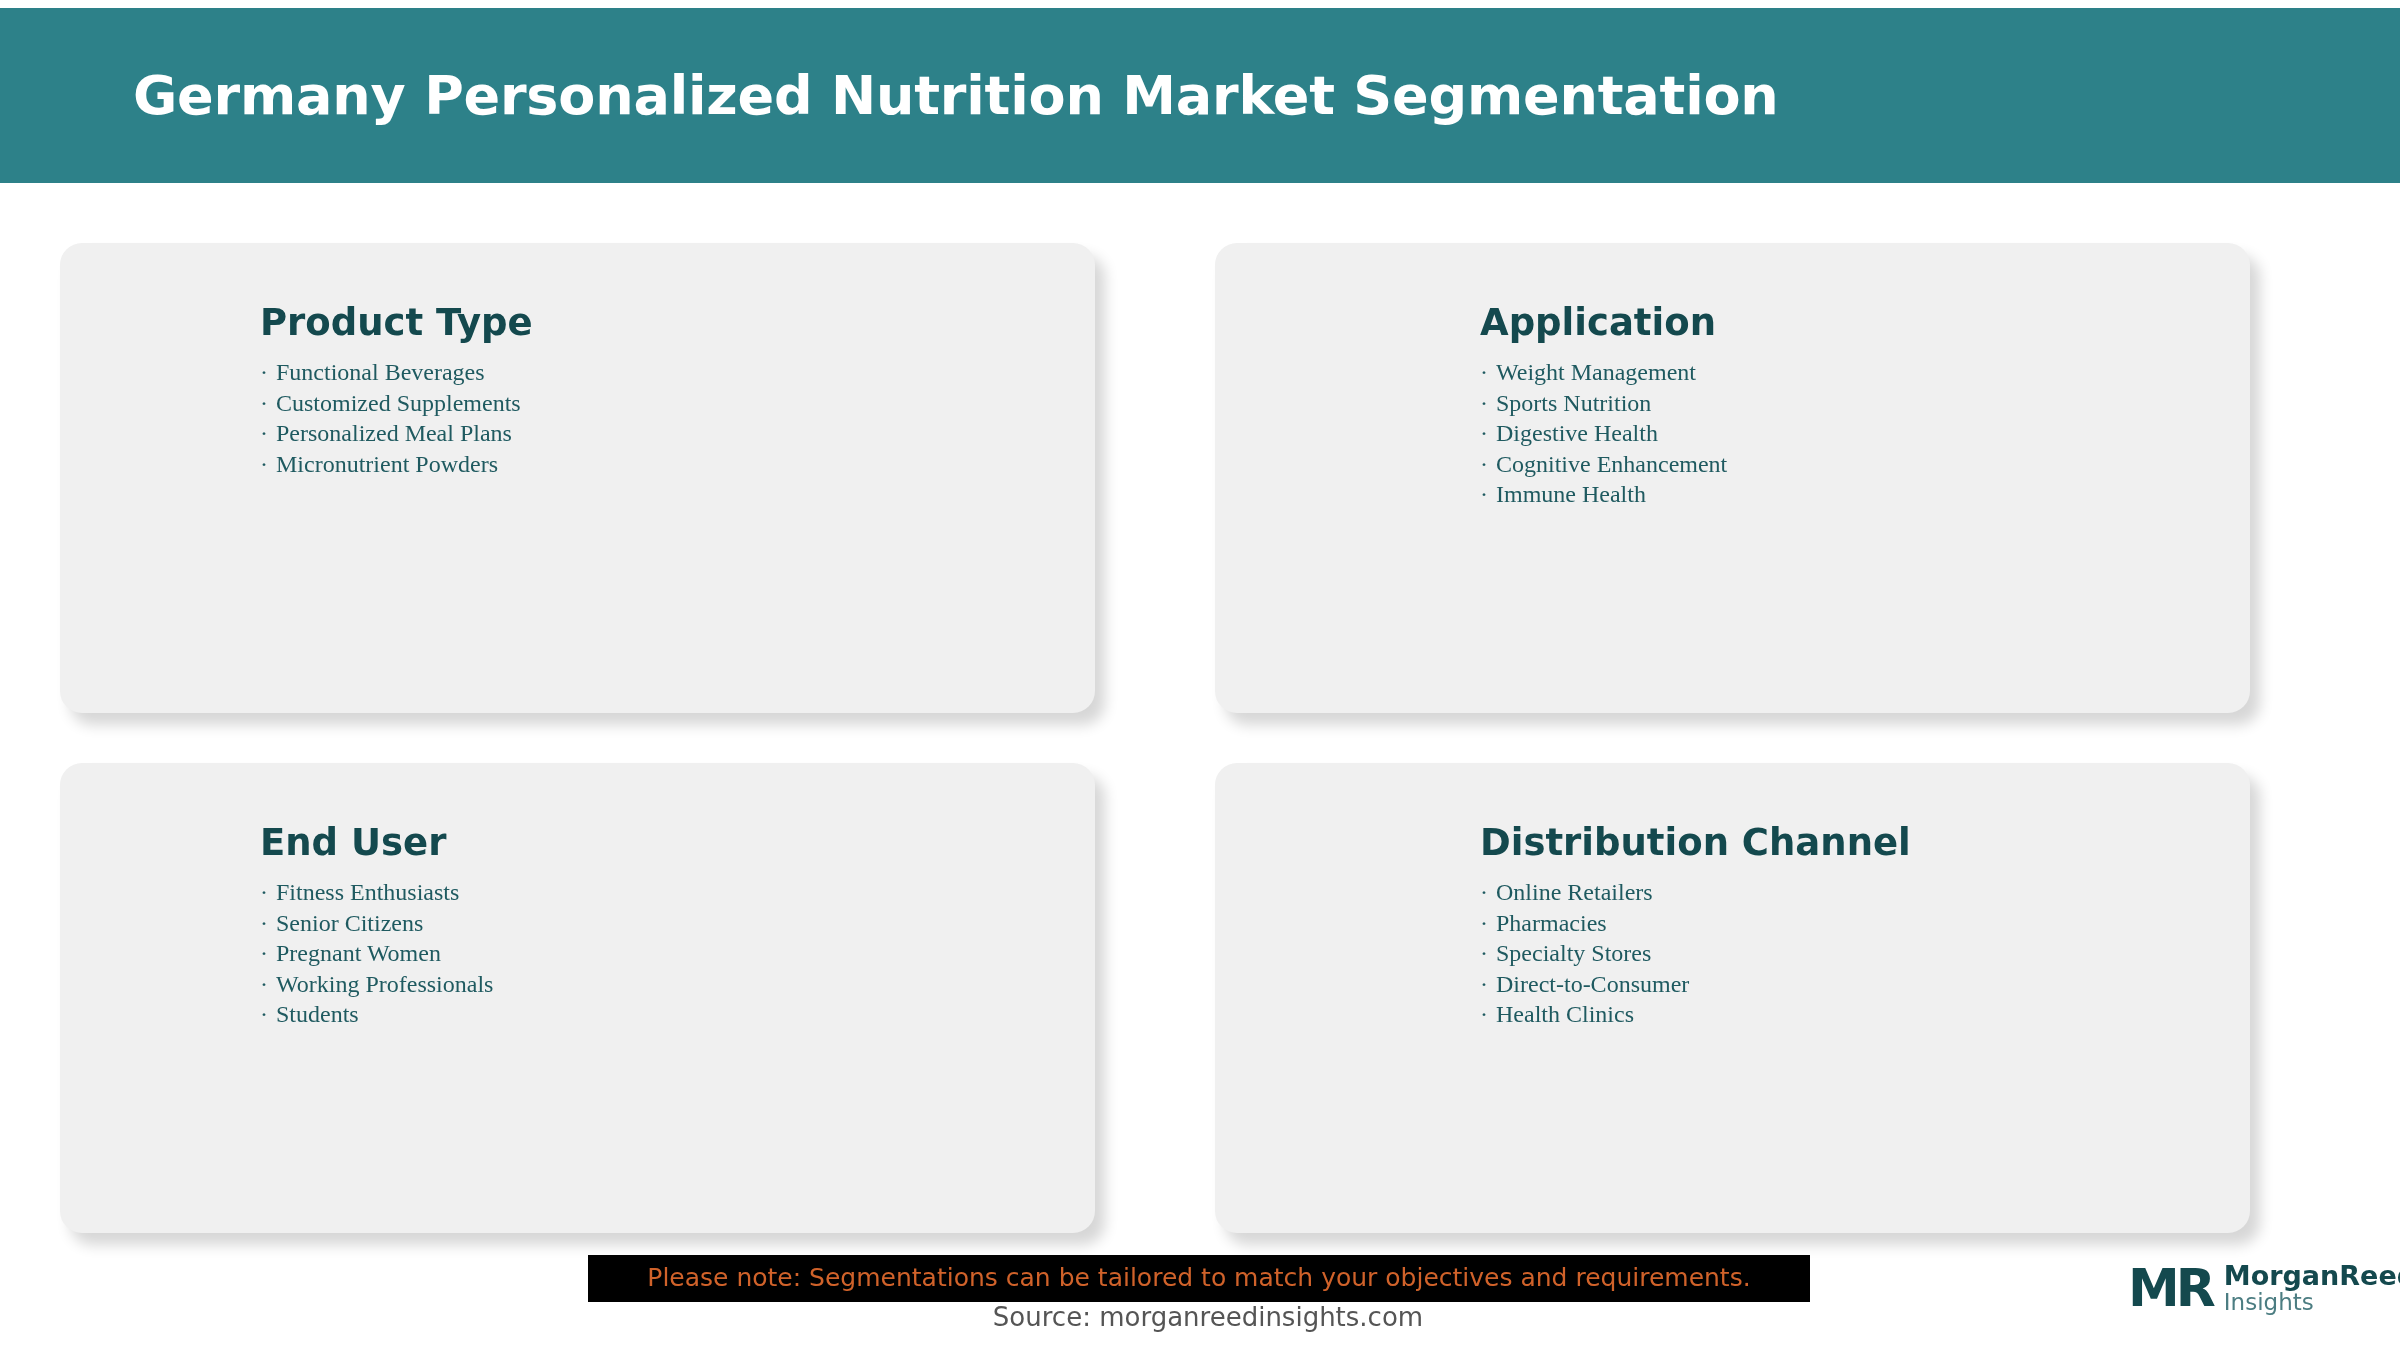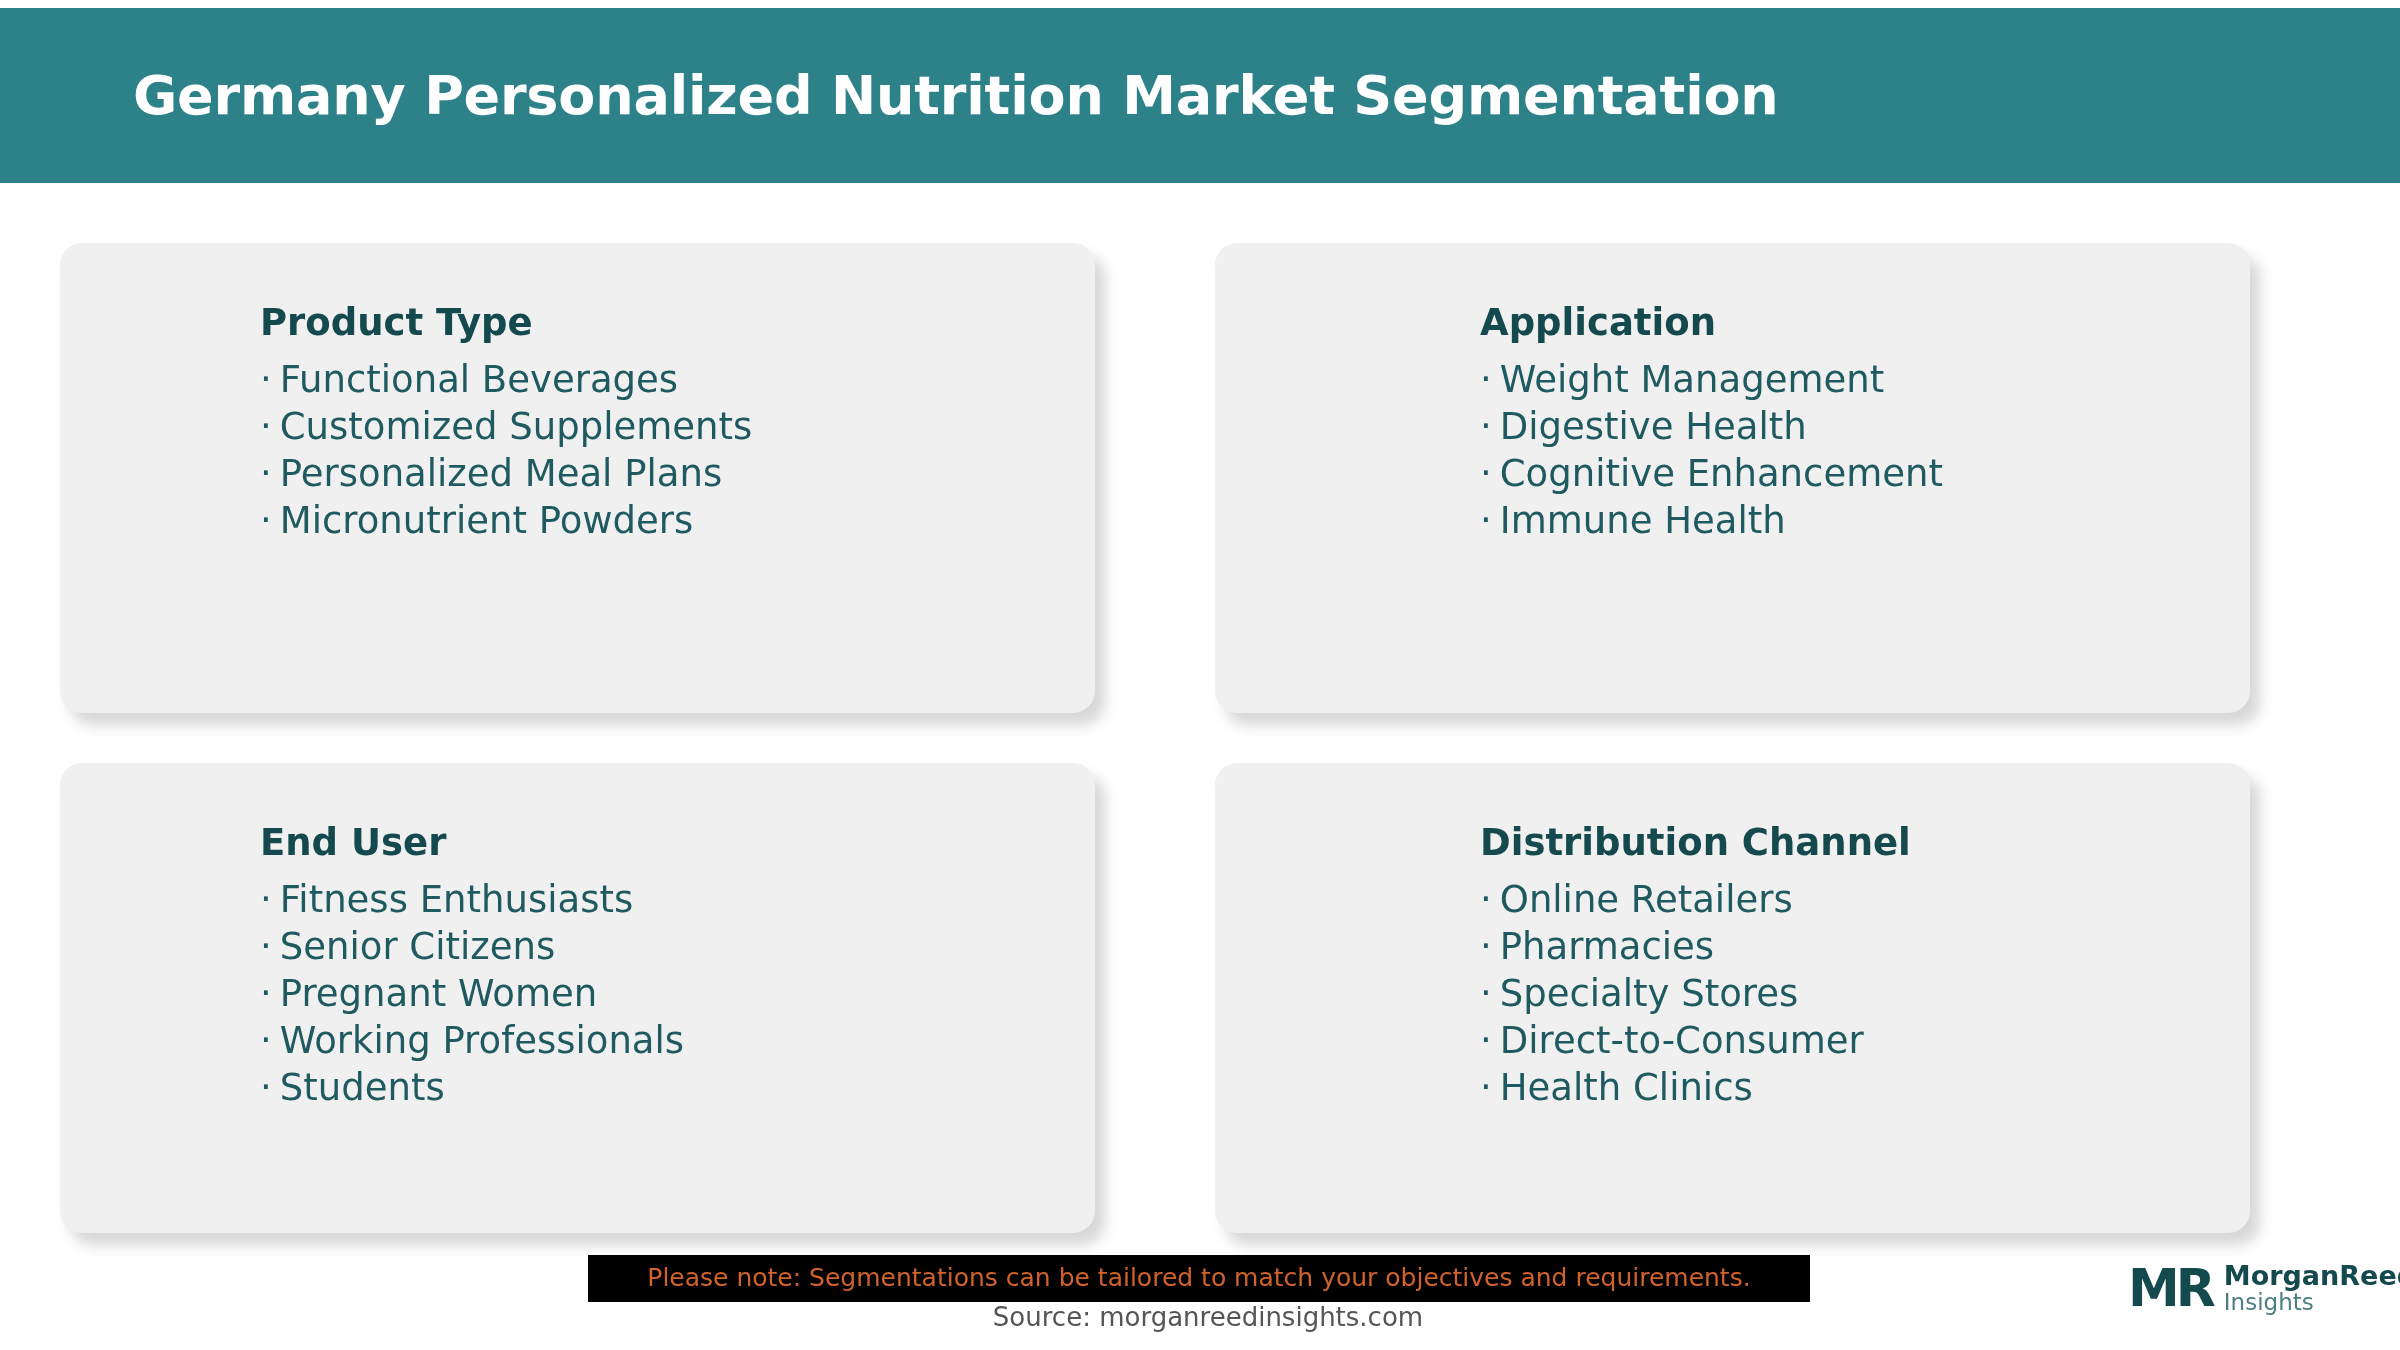"· Functional Beverages" .card-list li { font-family: none -> Liberation Serif, serif; font-size: 37px -> 24px }
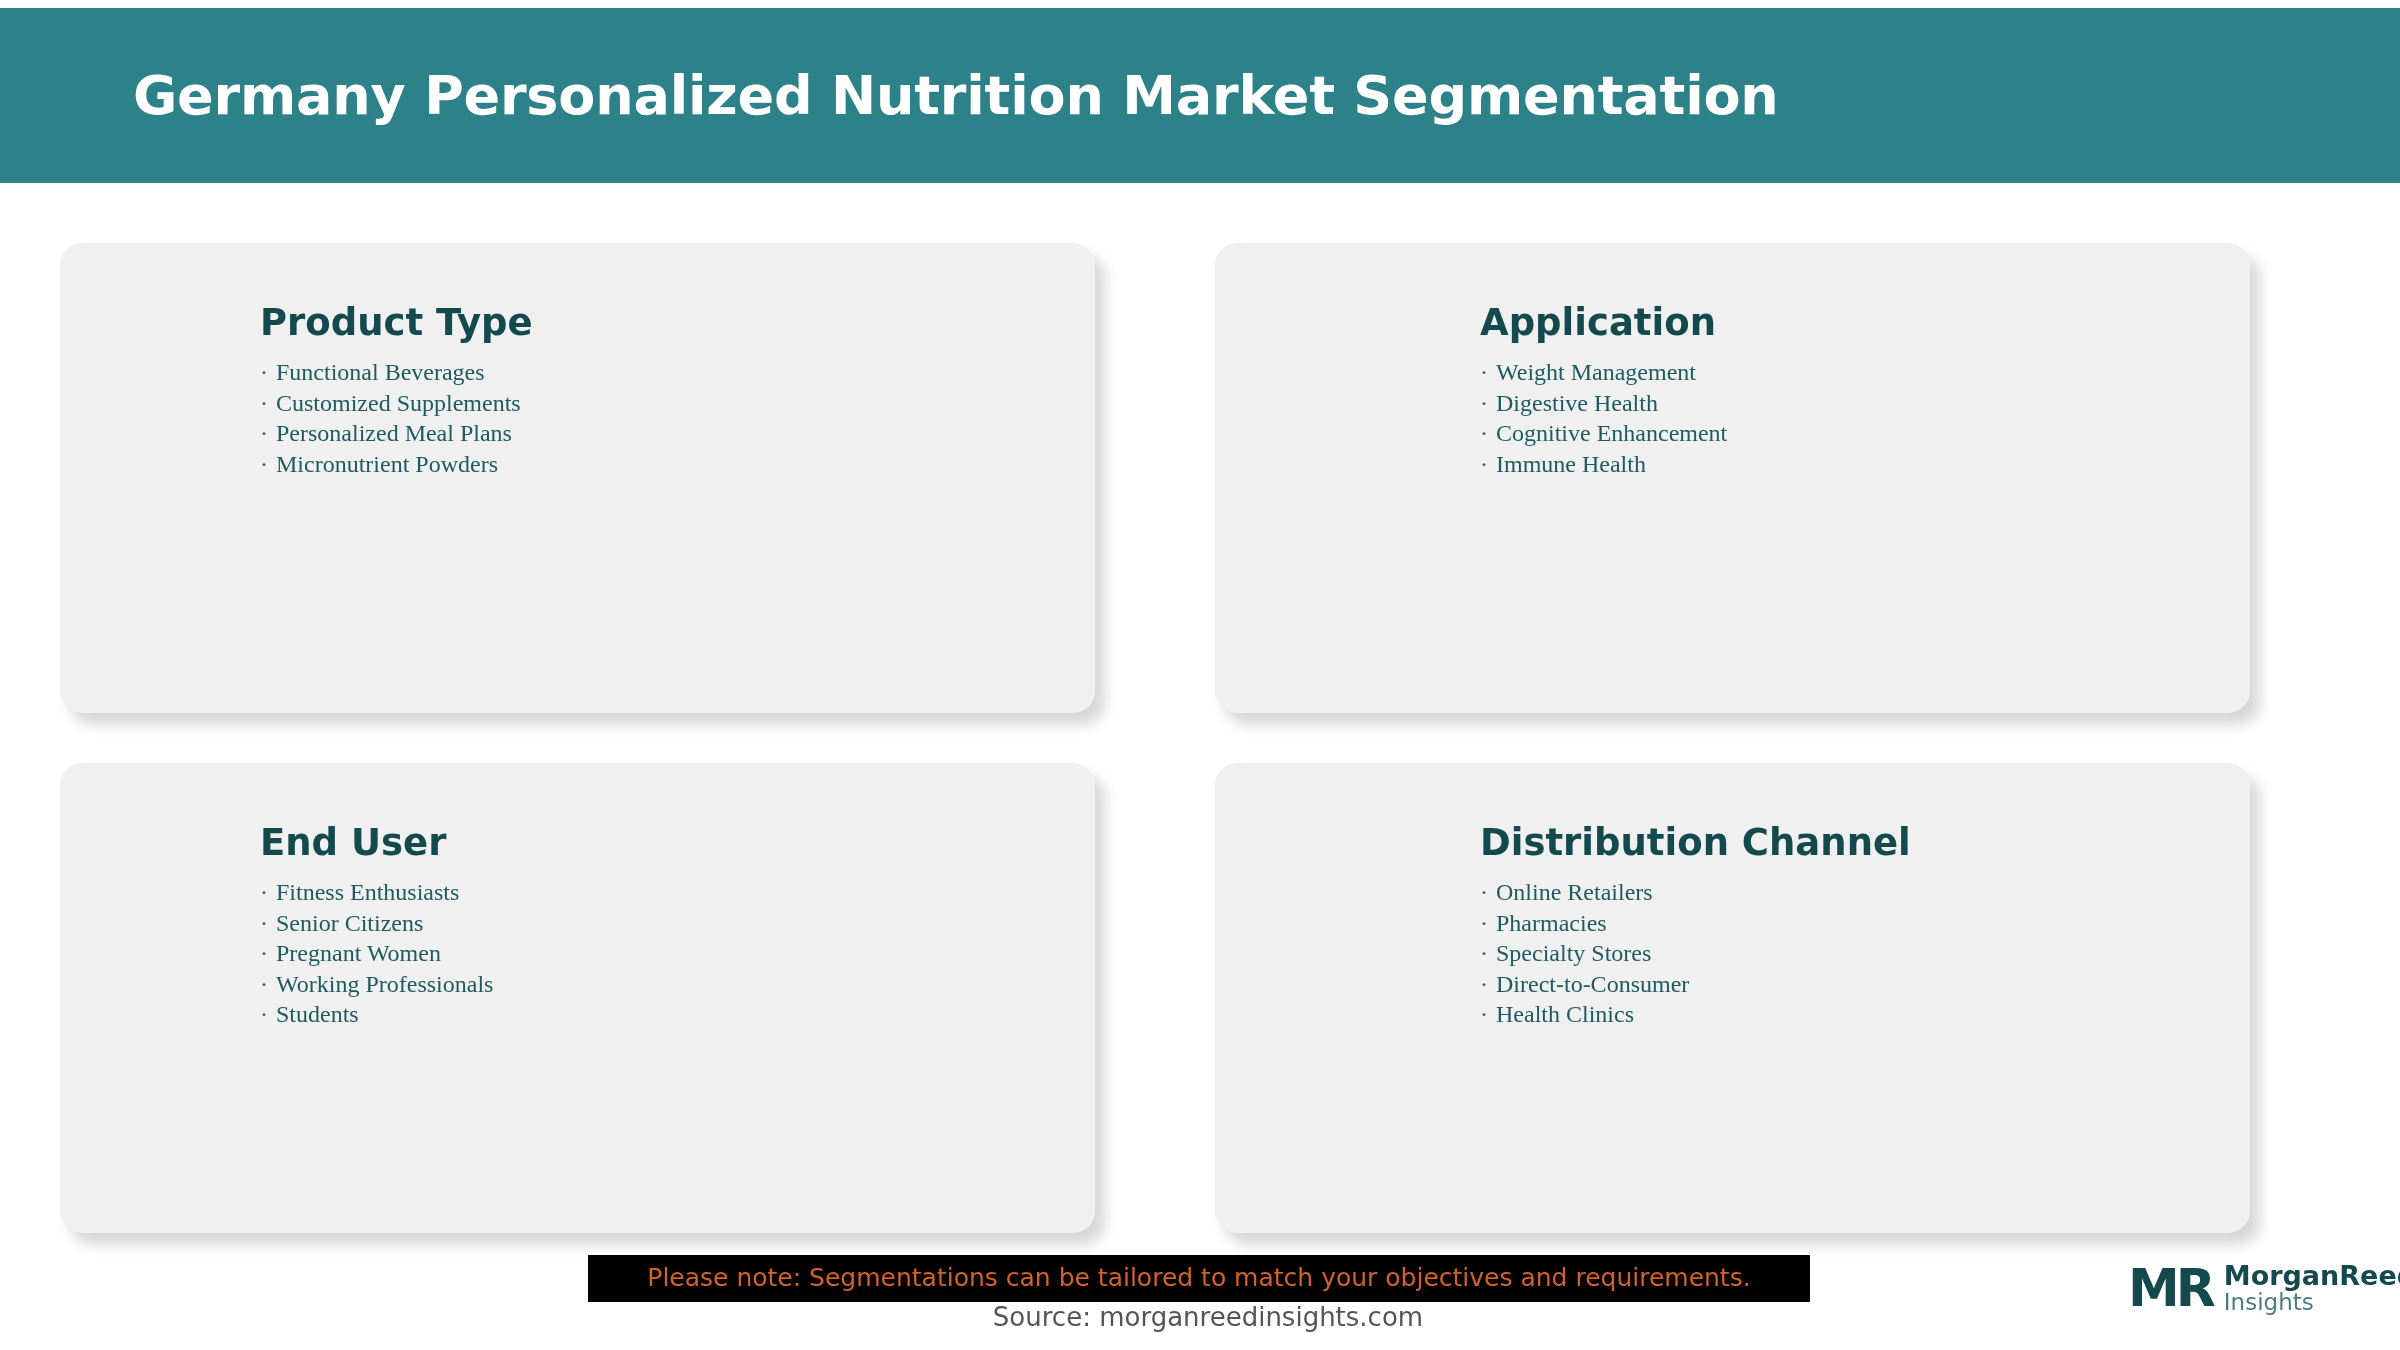"· Sports Nutrition" li { html: none -> <li><span>·</span><span>Sports Nutrition</span></li> }
